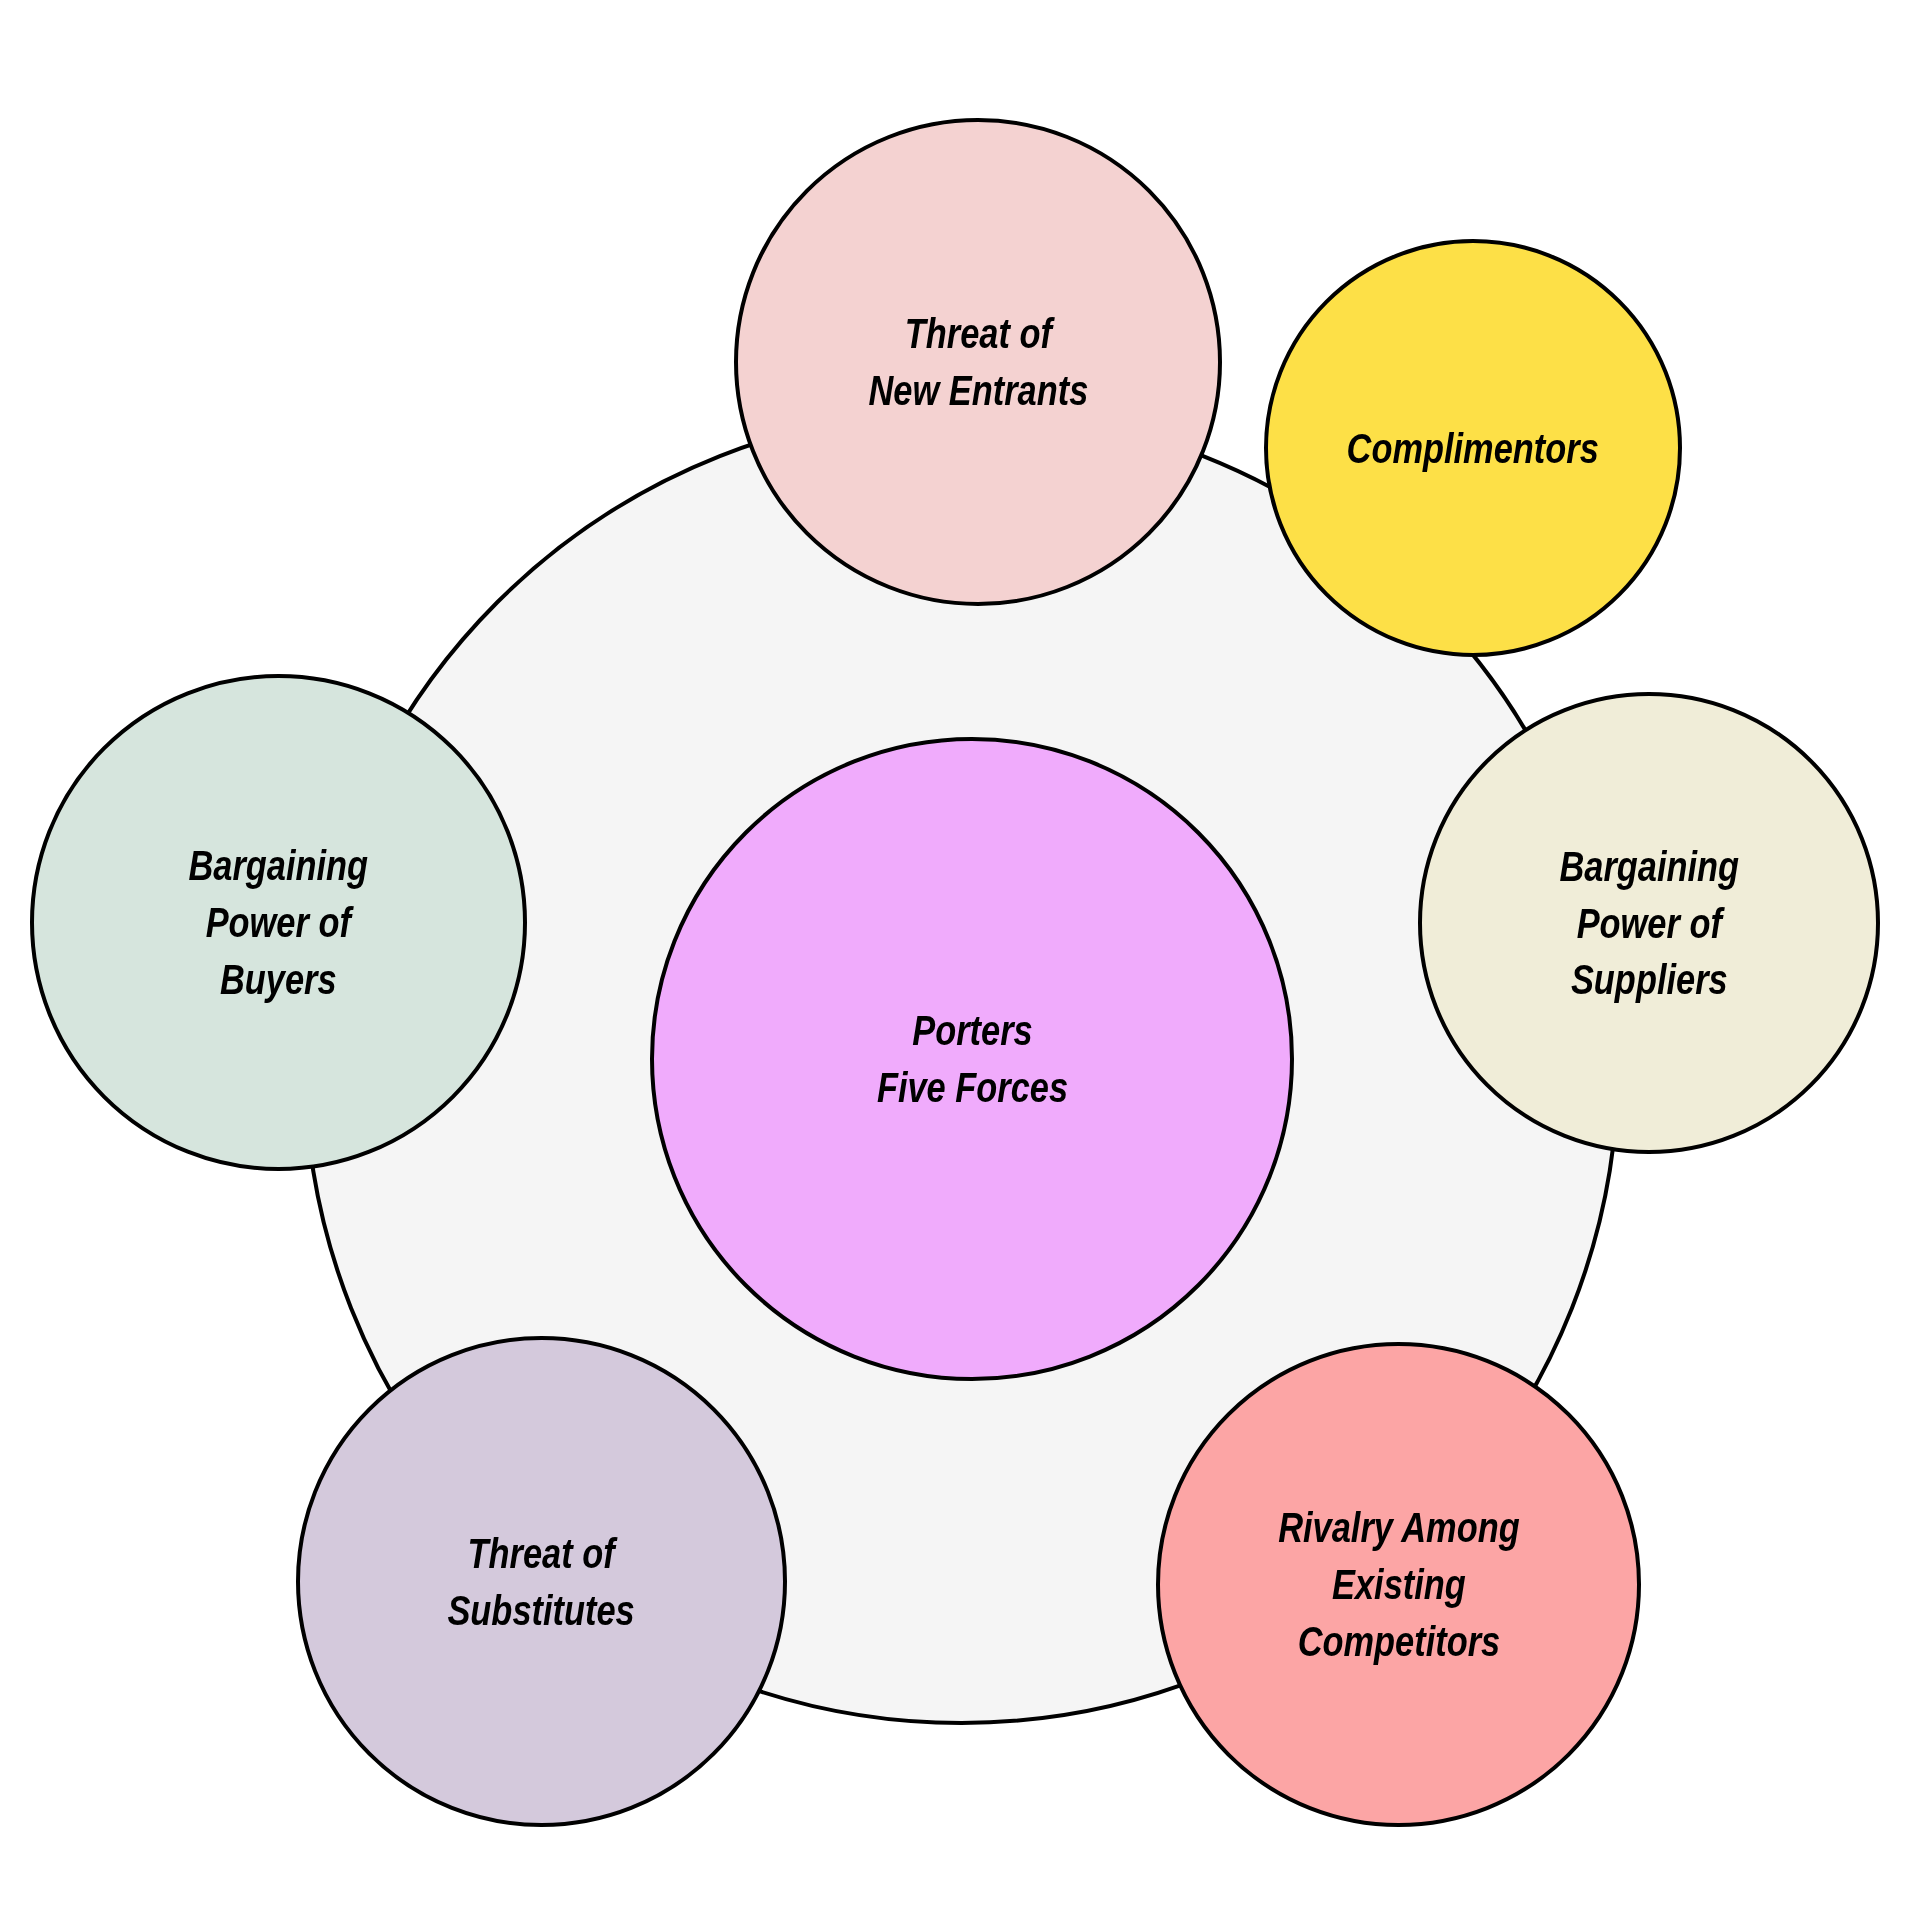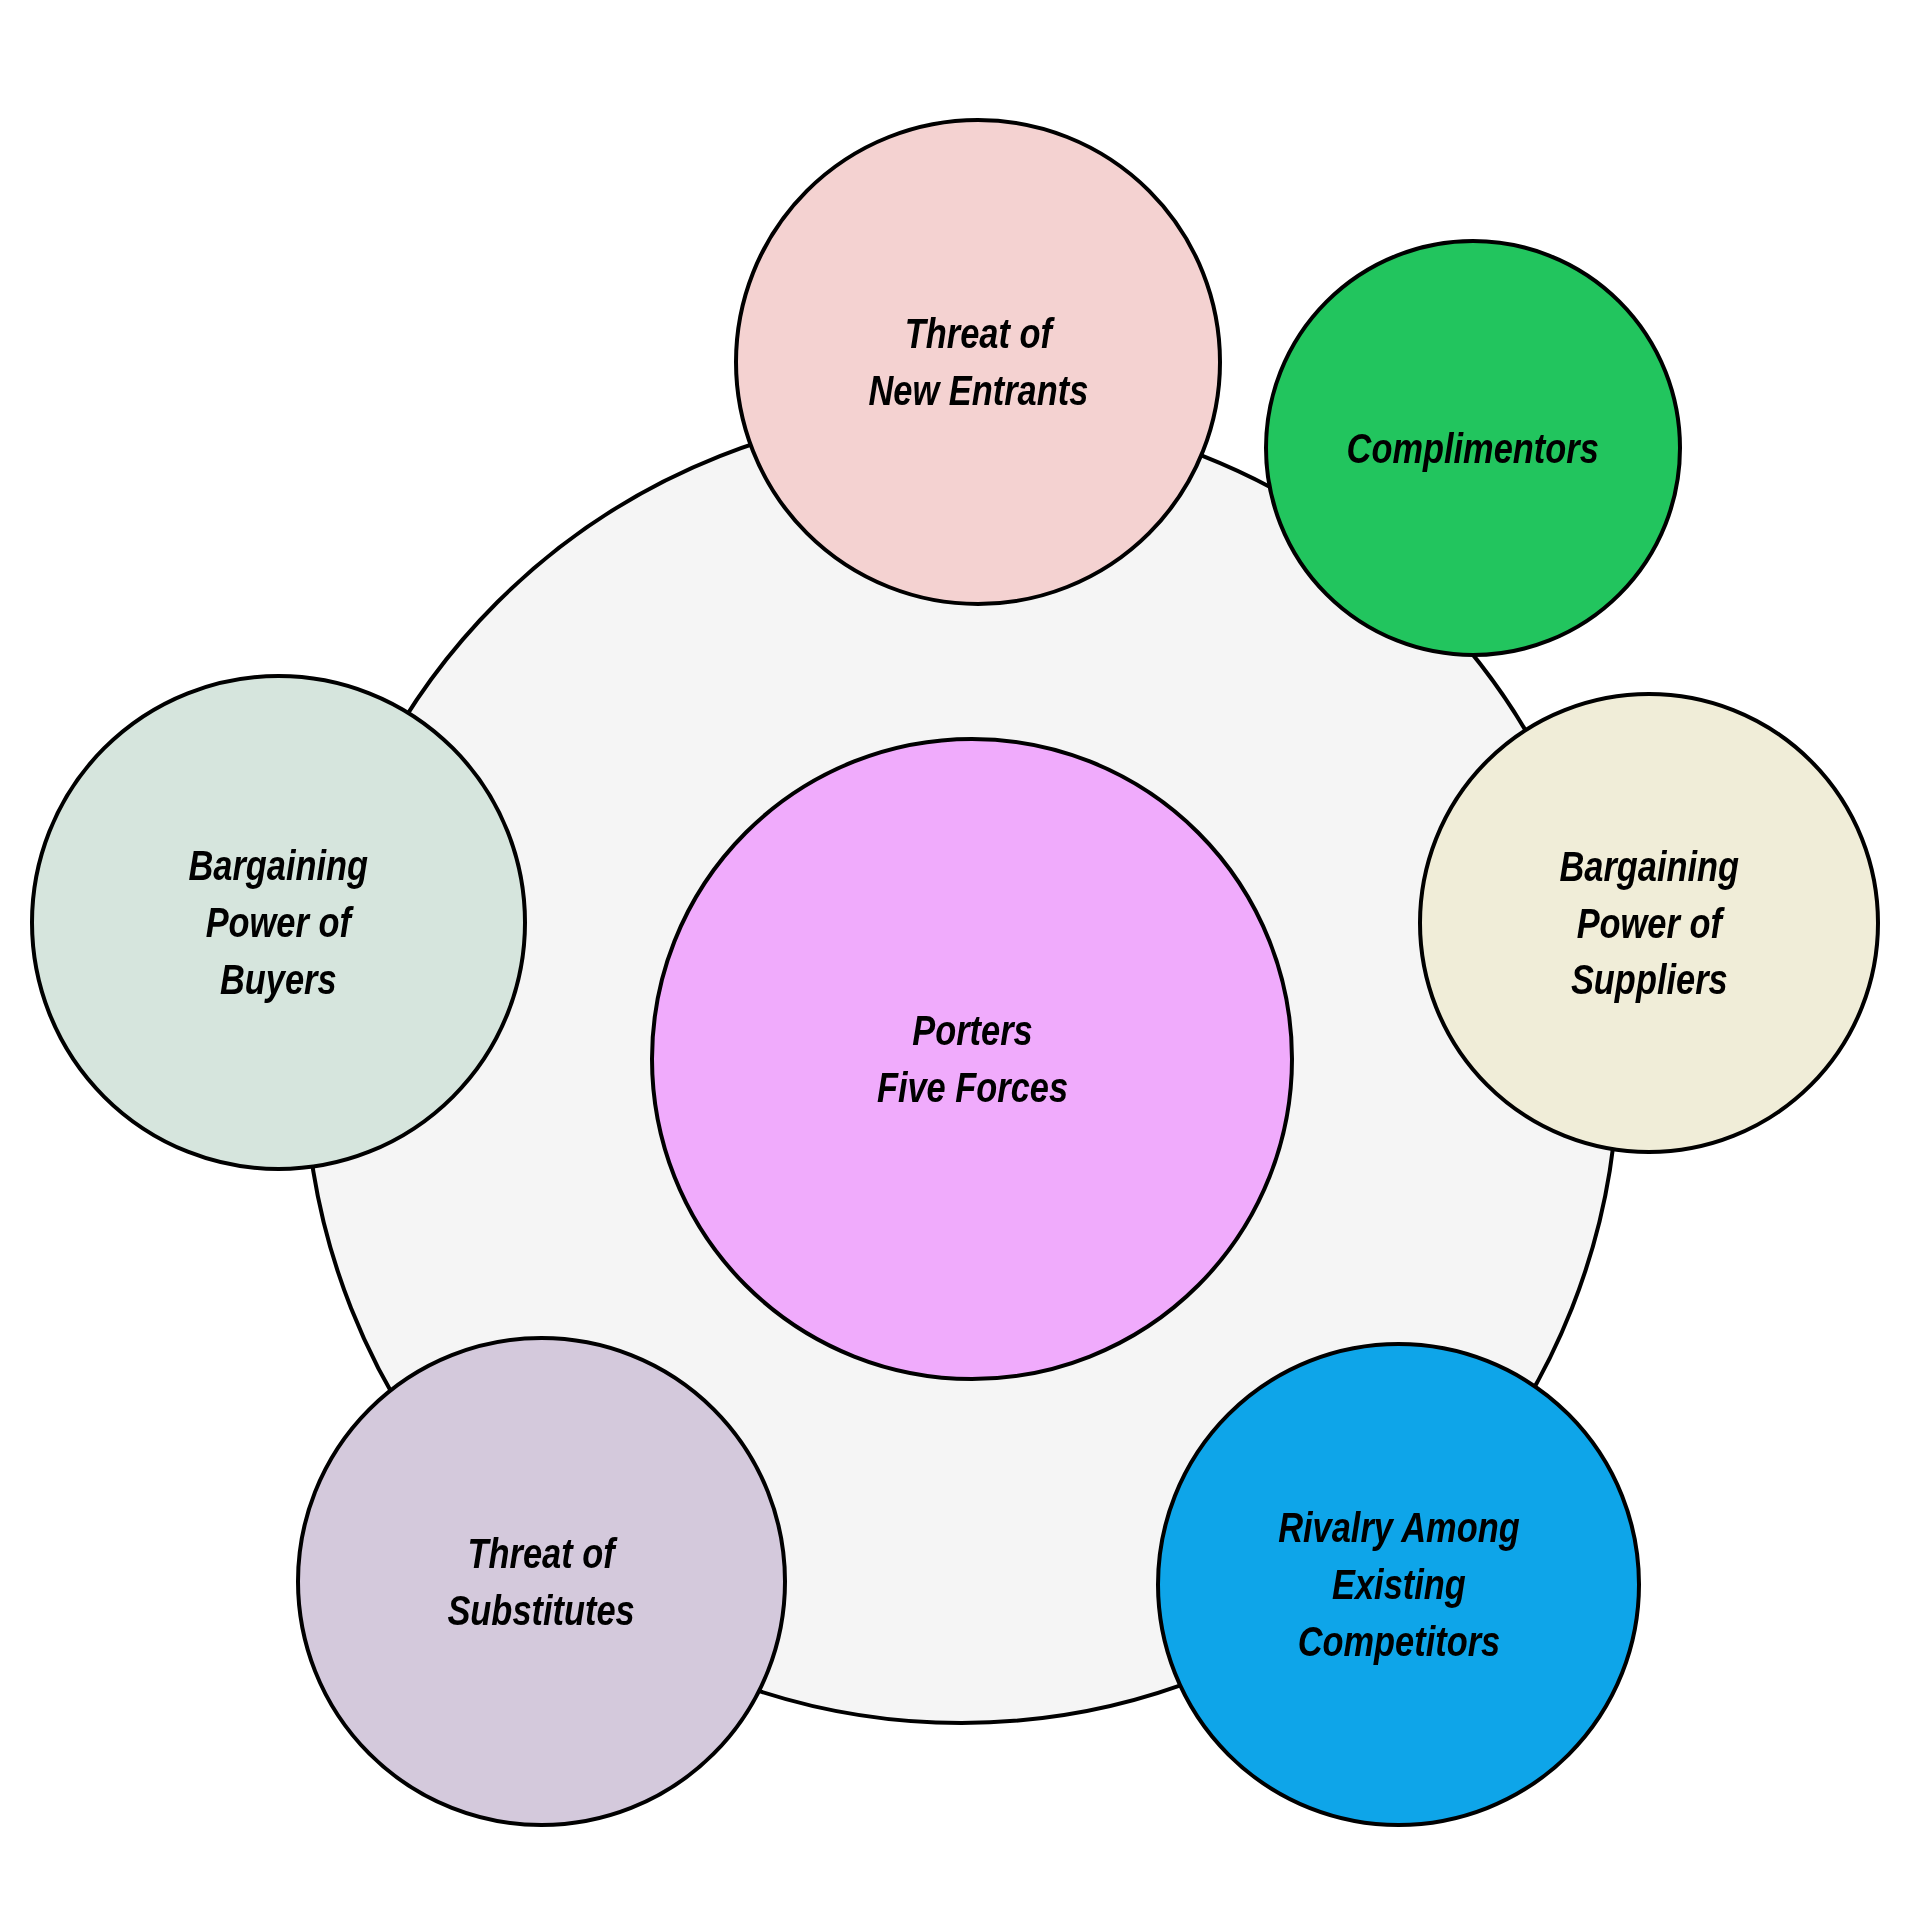"Complimentors" div.circle { background-color: #22c55e -> #fde047 }
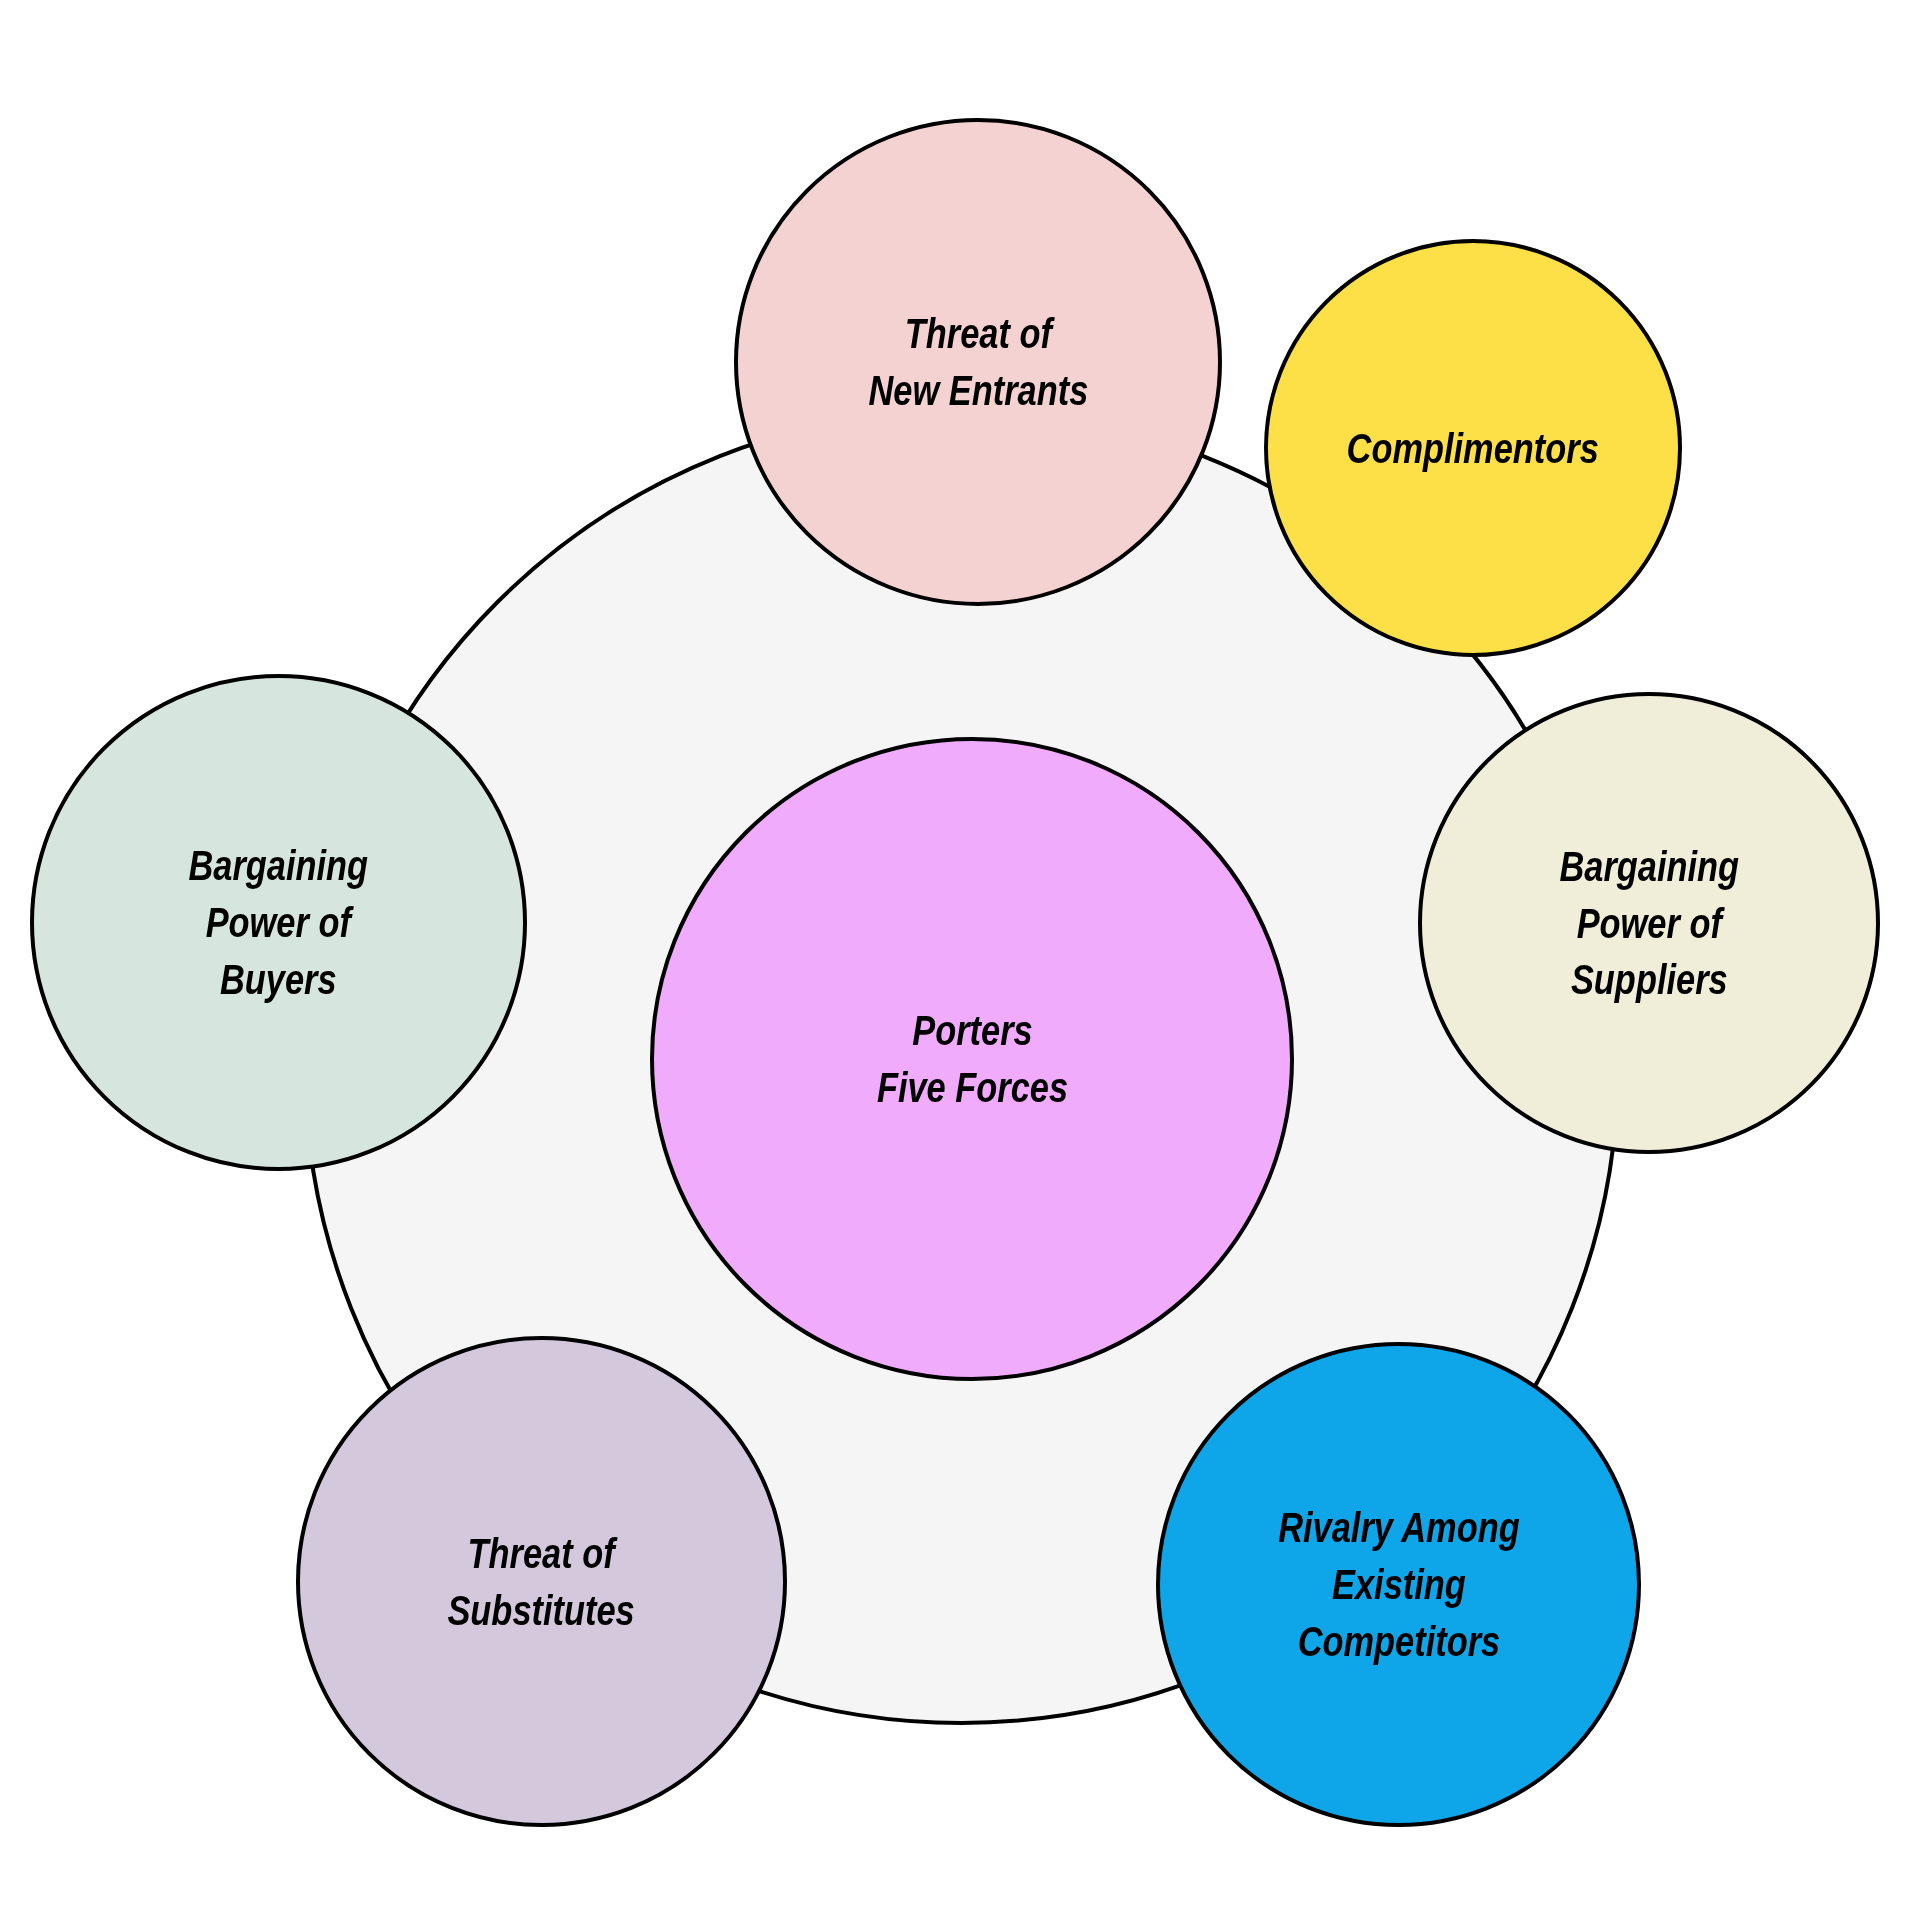"Rivalry Among" div.circle { background-color: #0ea5e9 -> #fca5a5 }
